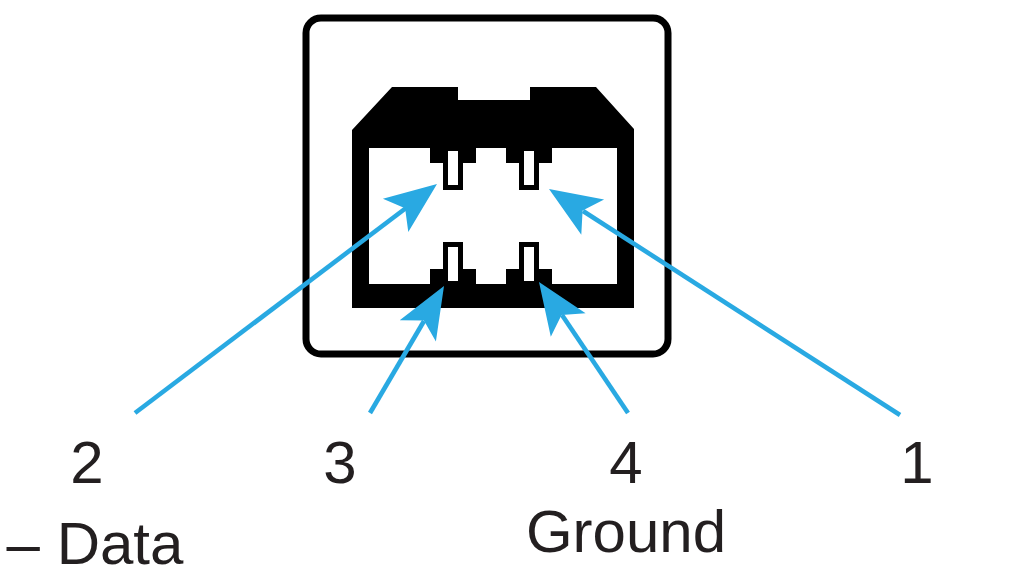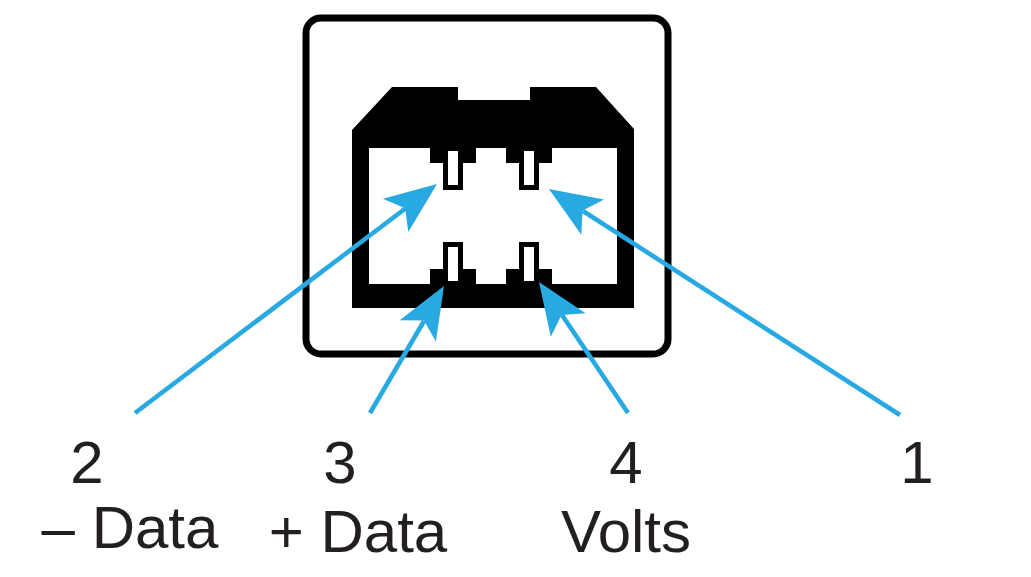"– Data" div.lbl { margin-left: 35px -> none; top: 498px -> 514px }
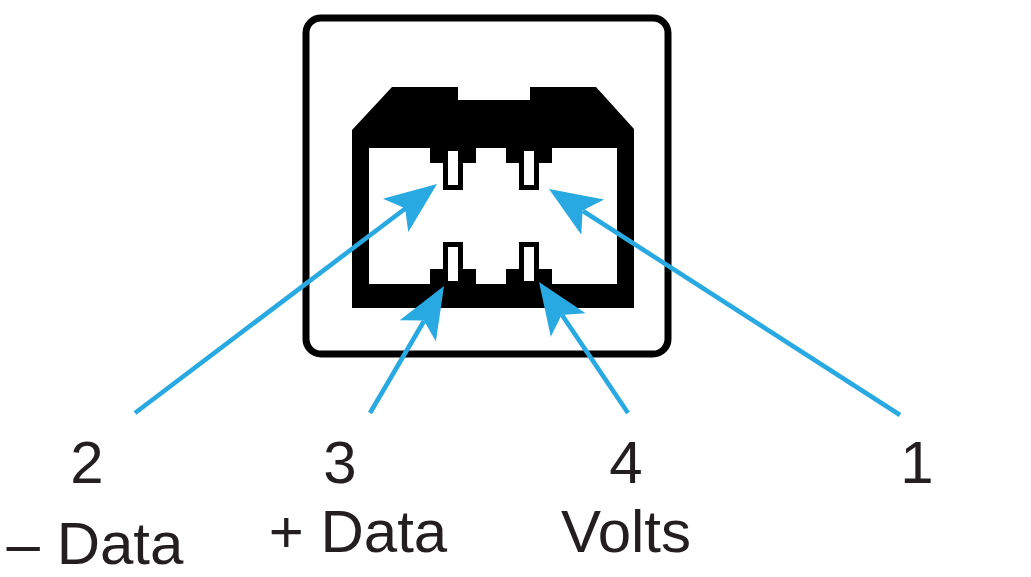"+ Data" div.lbl { html: <div>+ Data</div> -> none }
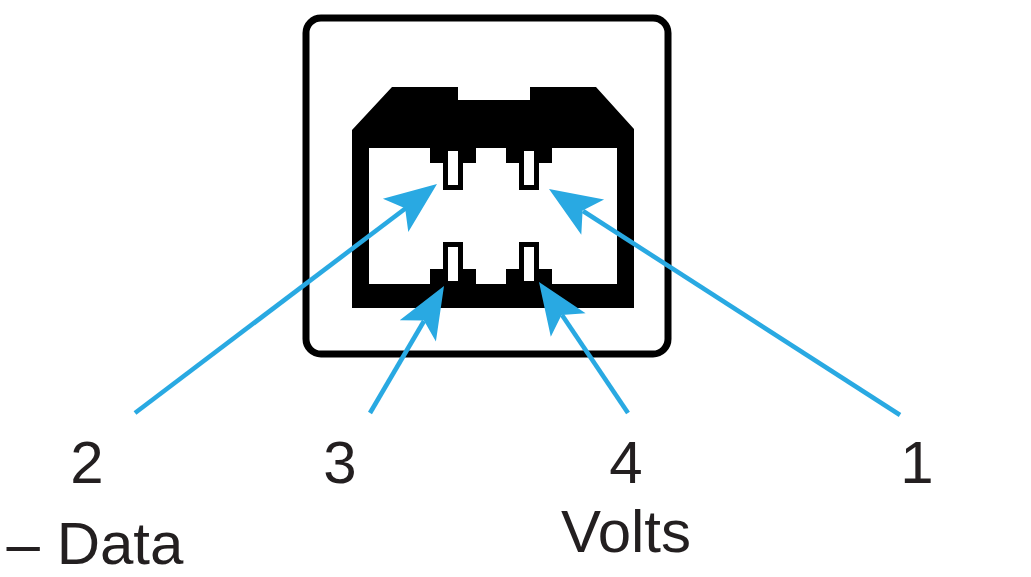"Volts" div.lbl { text: Volts -> Ground }
